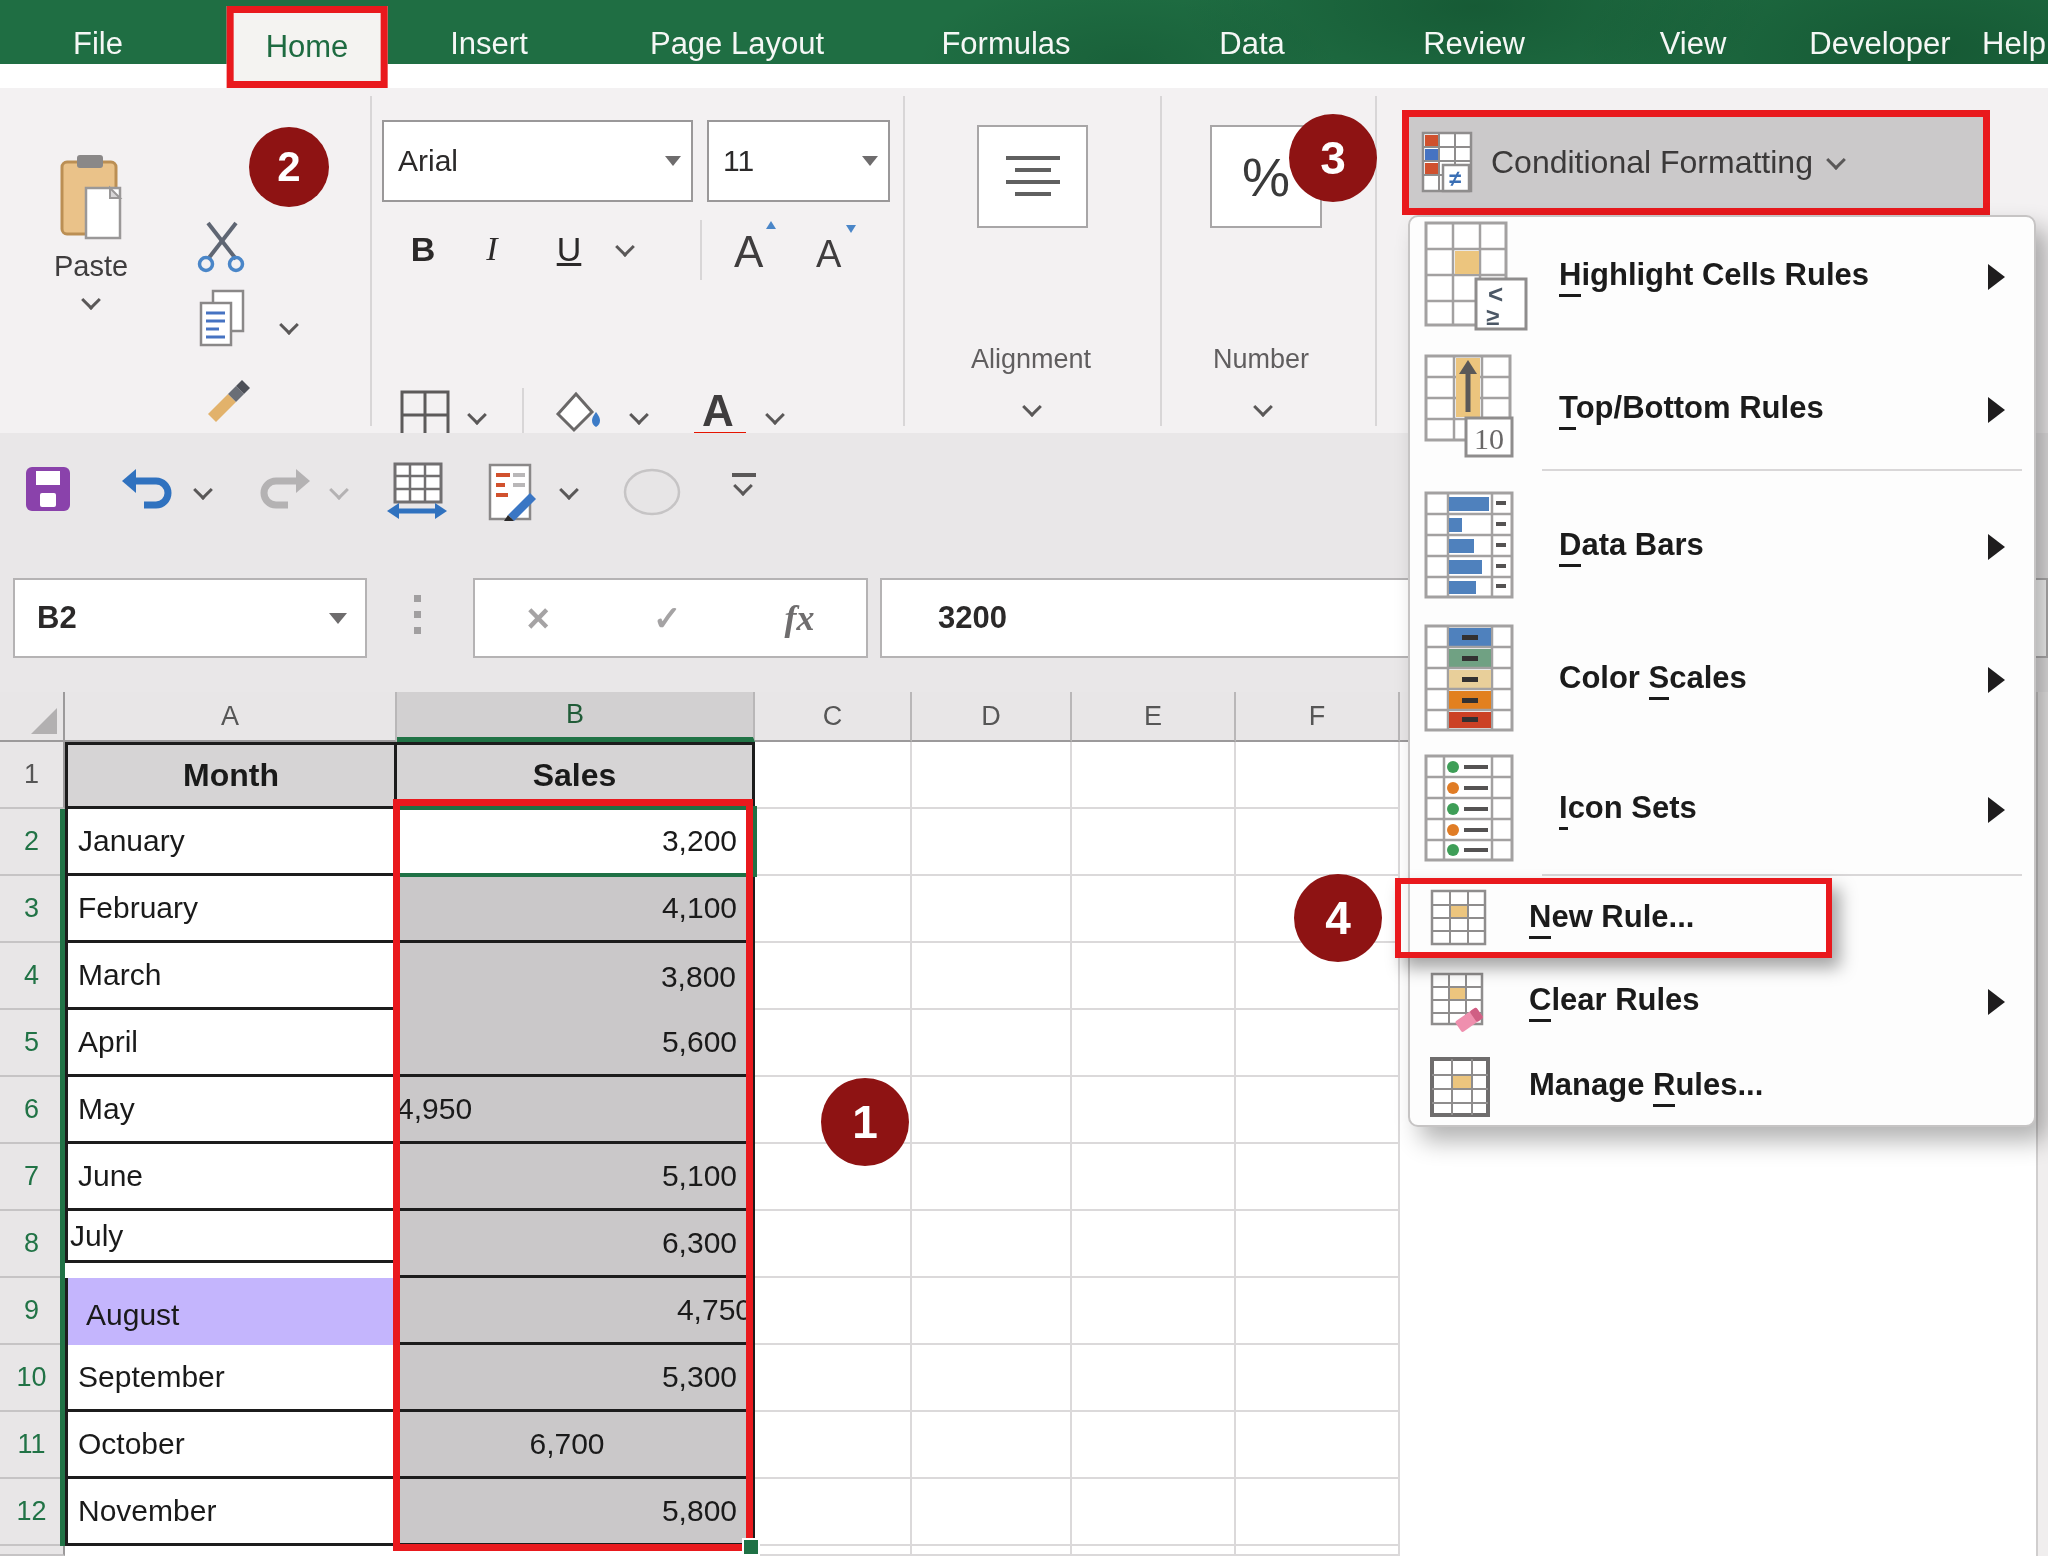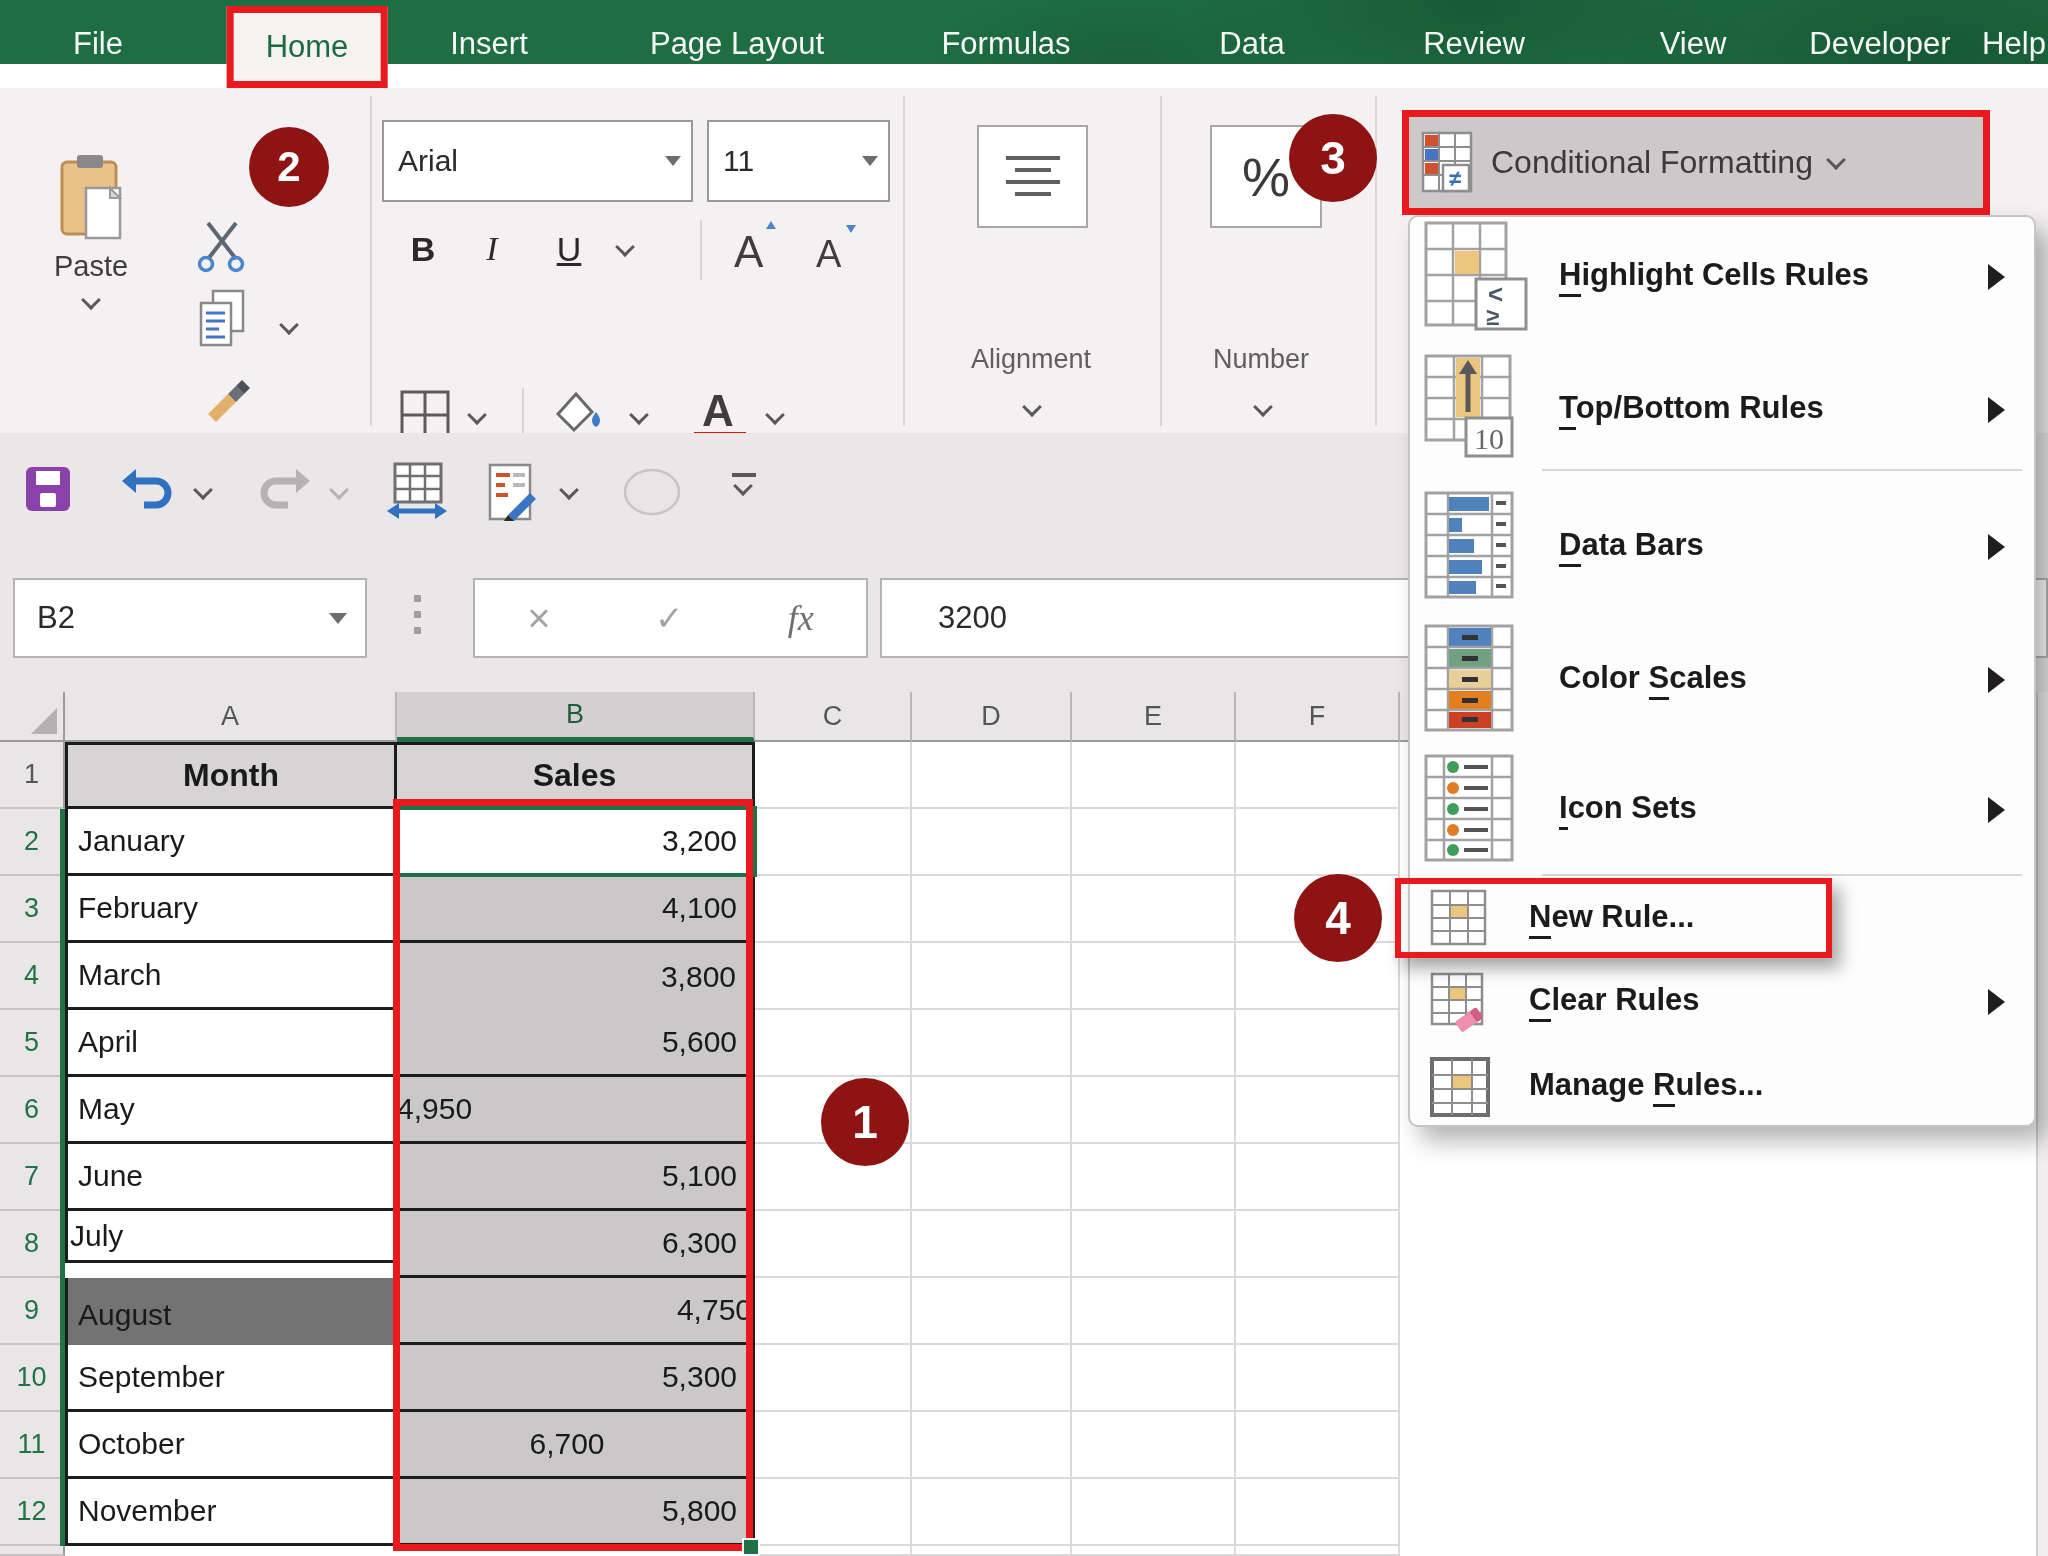"B2" #qfrows { font-weight: none -> bold }
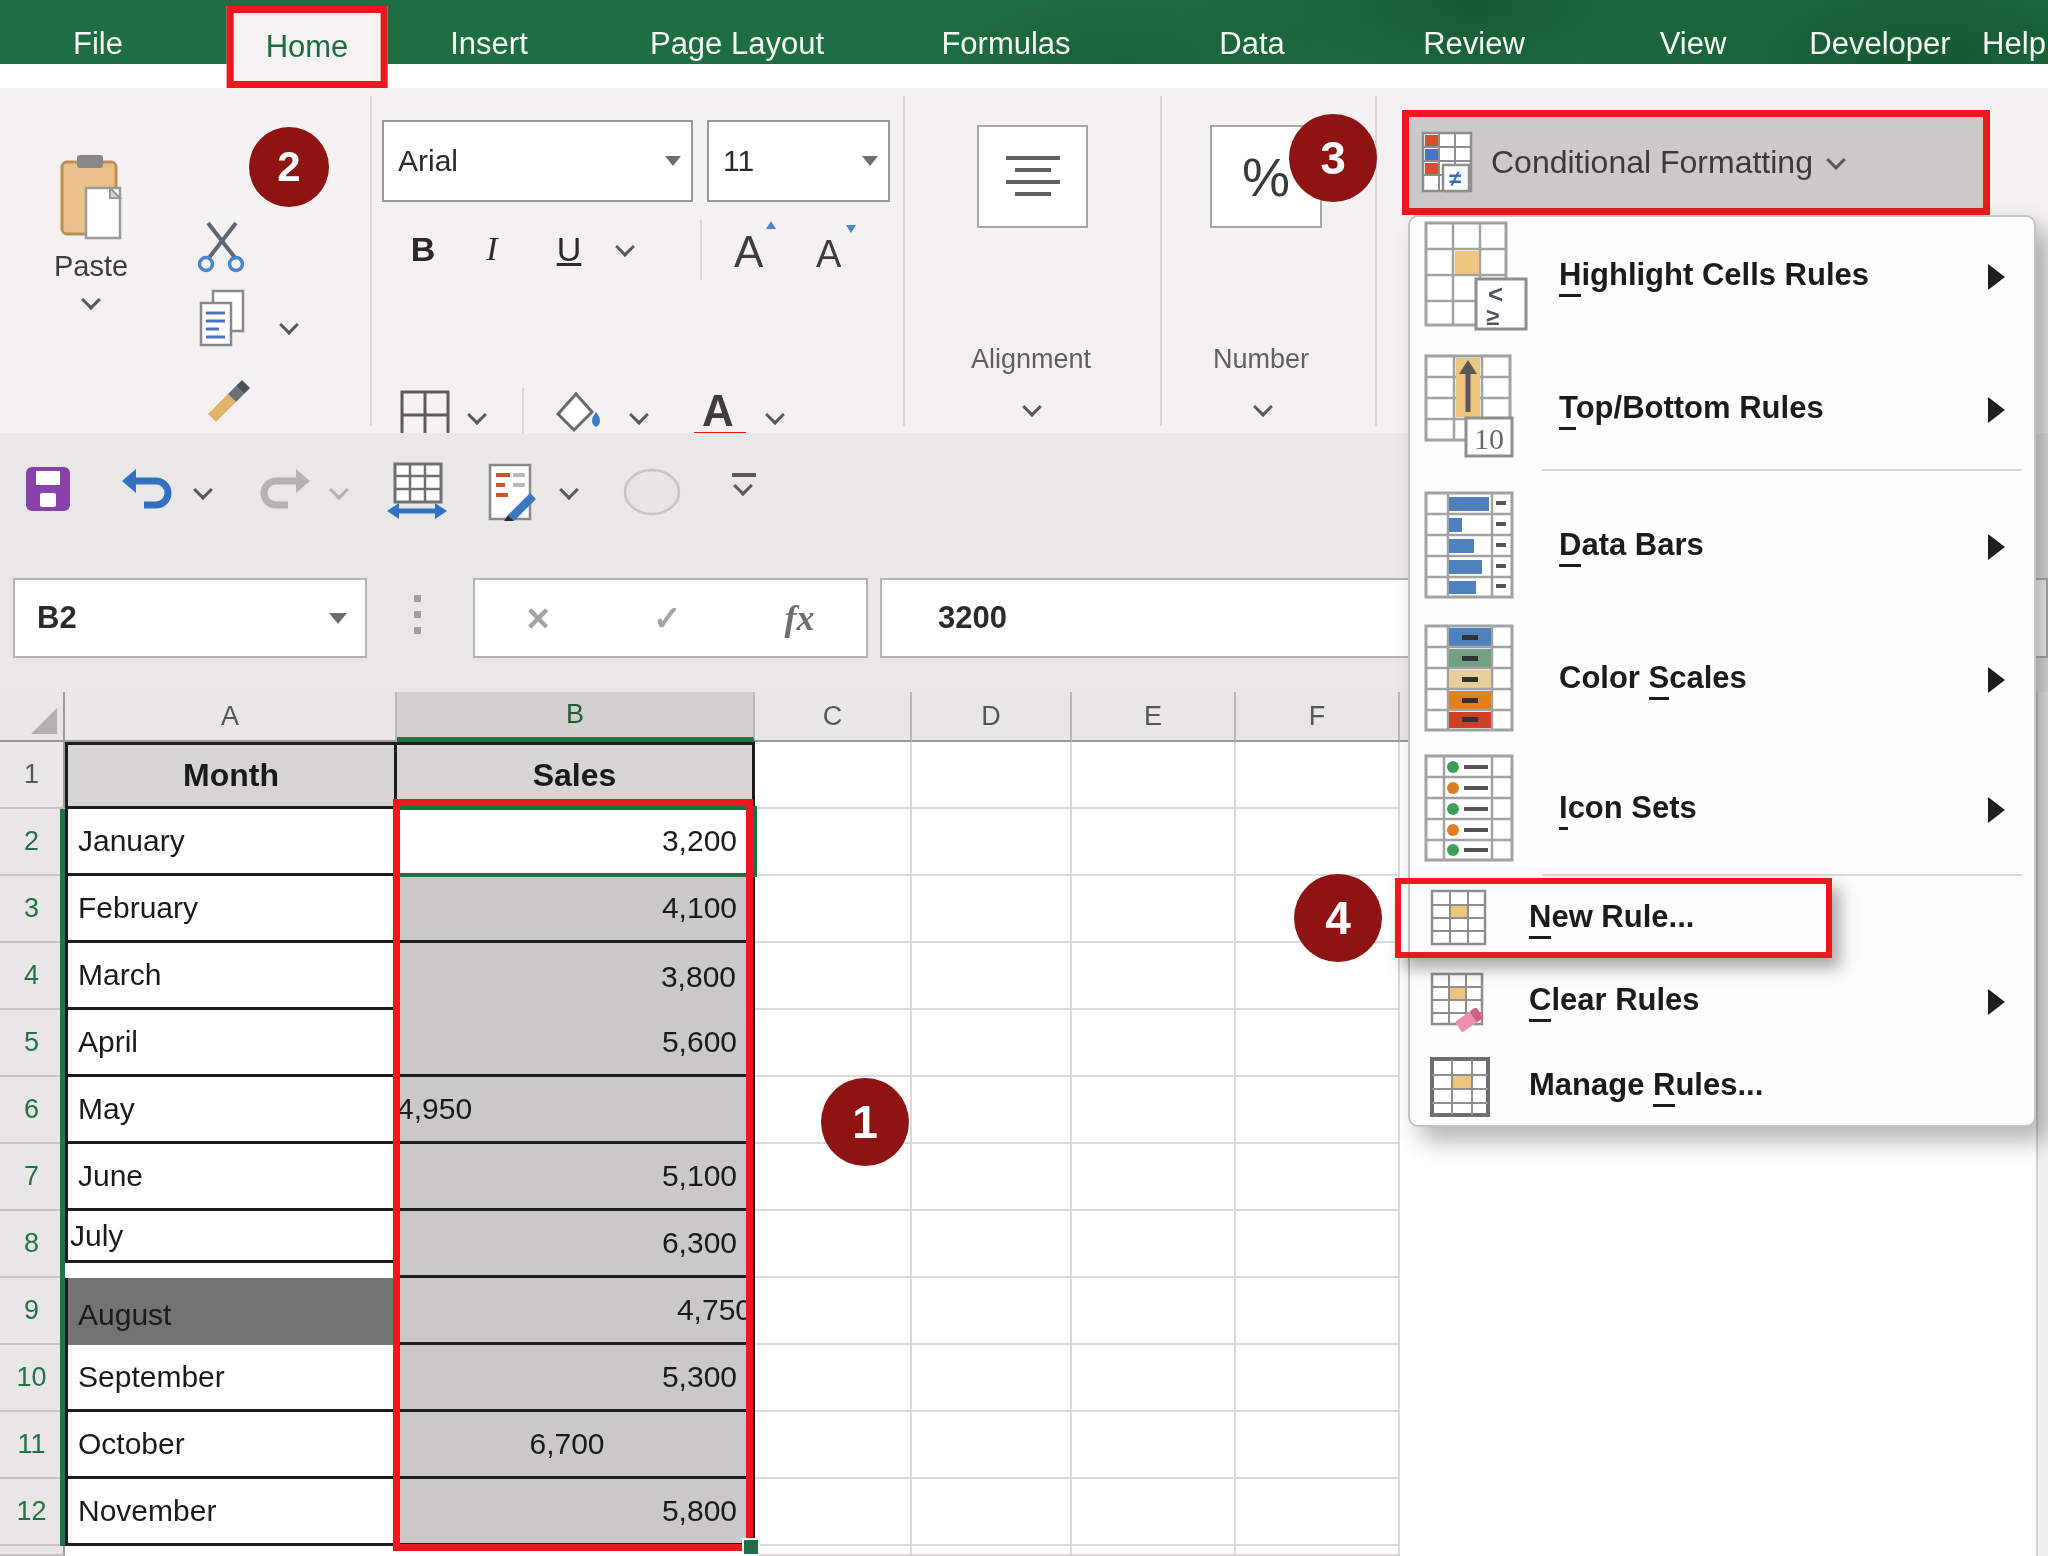"August" div.cell { background: #737373 -> #c4b5fd; padding-left: 10px -> 18px }
